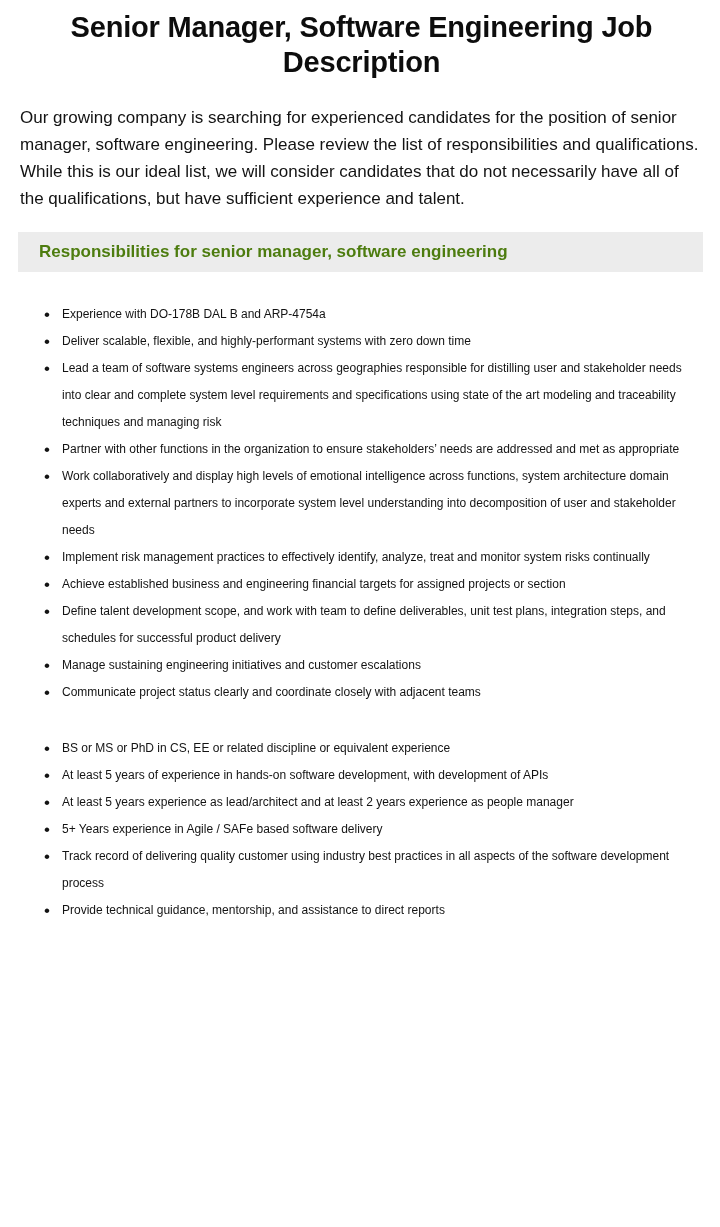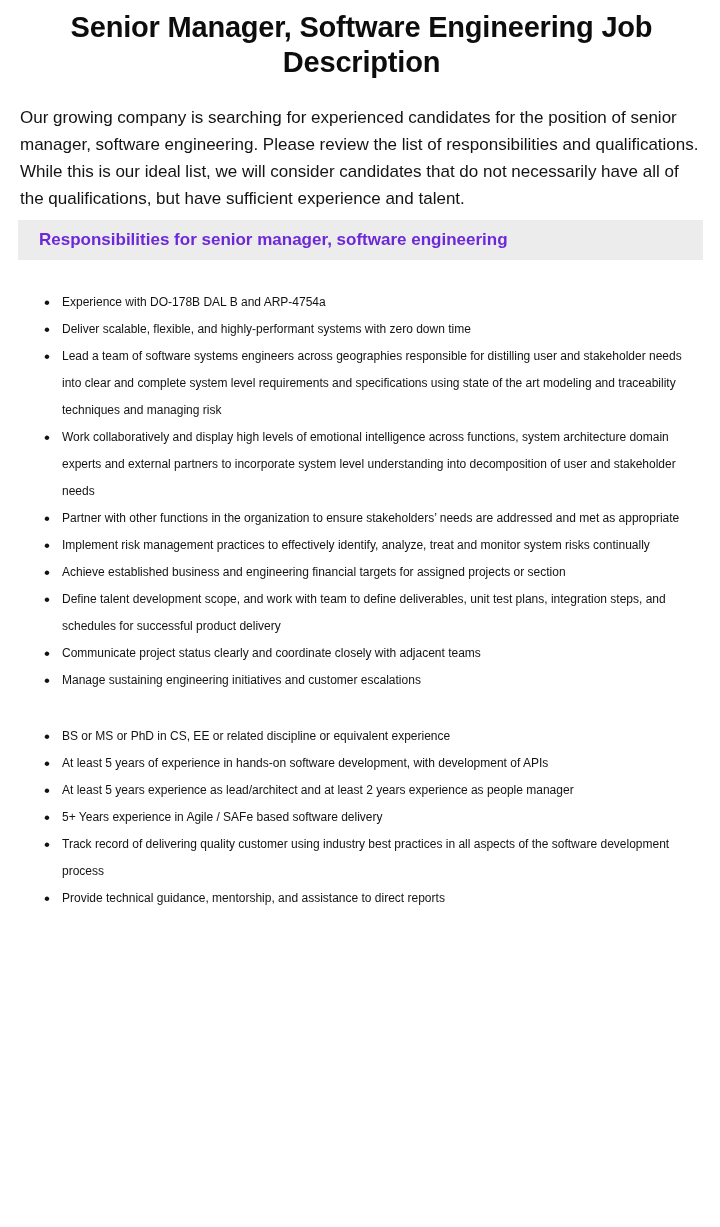"Our growing company is searching" .intro { margin: 0 0 8px 0 -> 0 0 20px 0 }
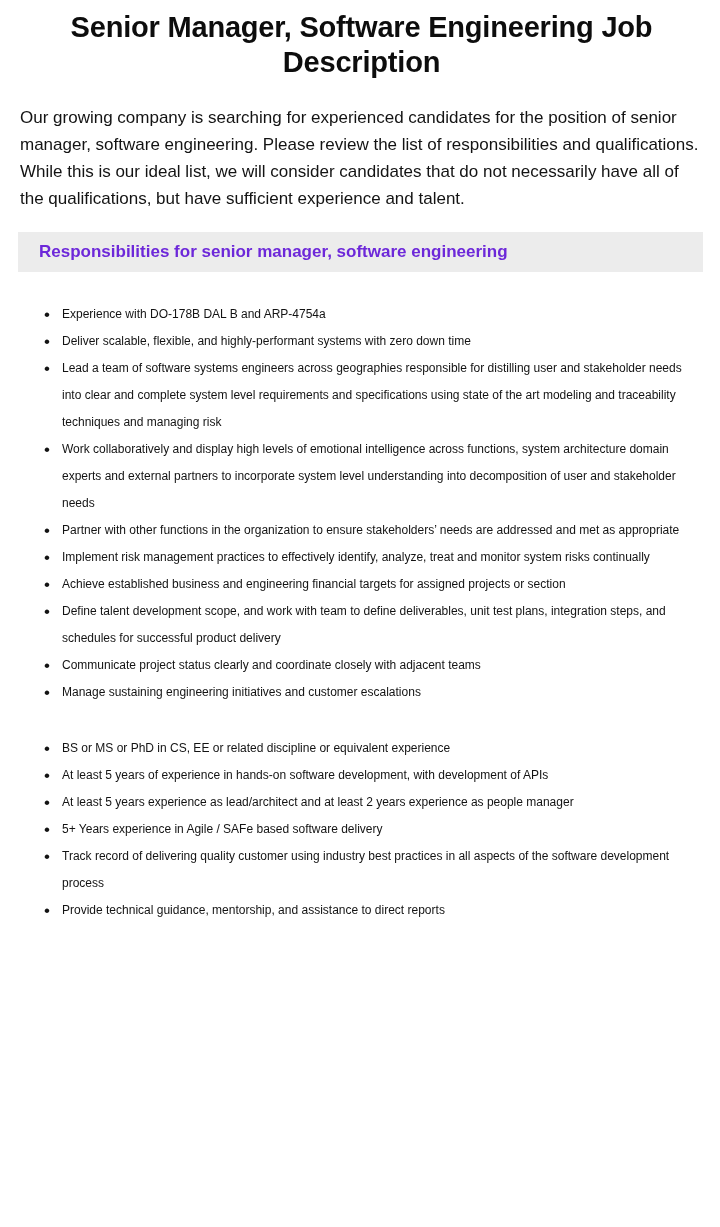"Responsibilities for senior manager," .section-bar { color: #6d28d9 -> #4d7c0f }
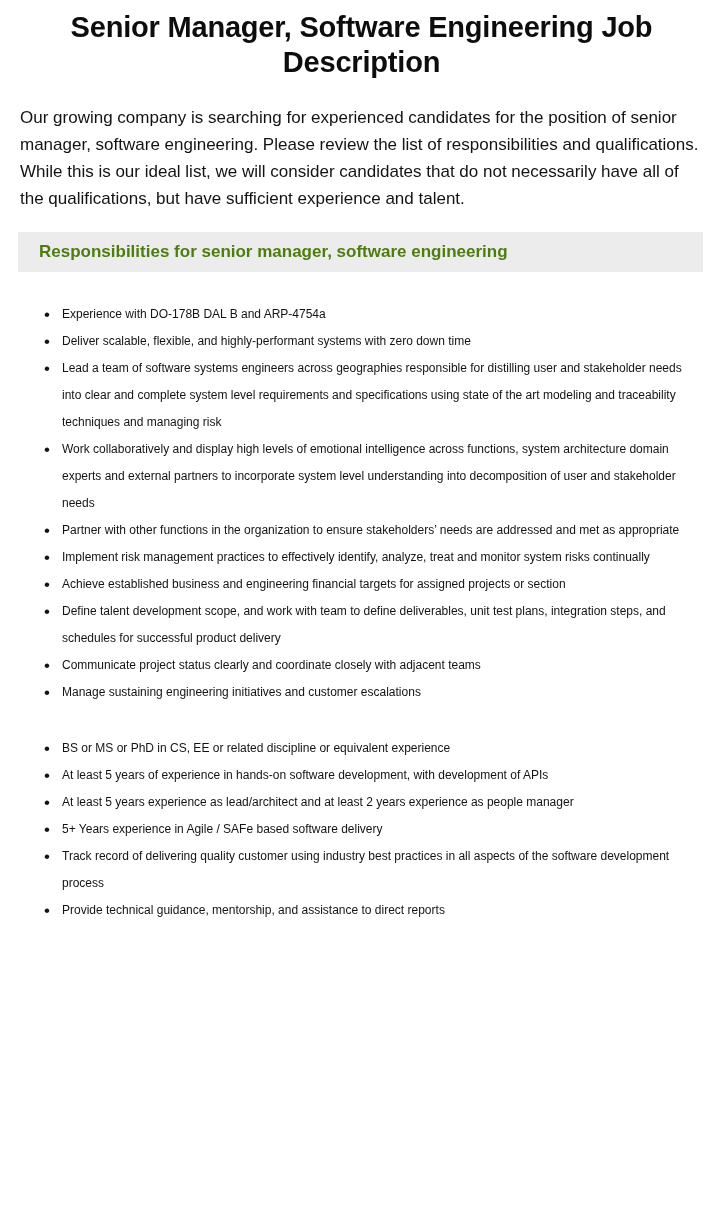"Work collaboratively and display high" li { order: before "Partner with other functions in" -> after "Partner with other functions in" }
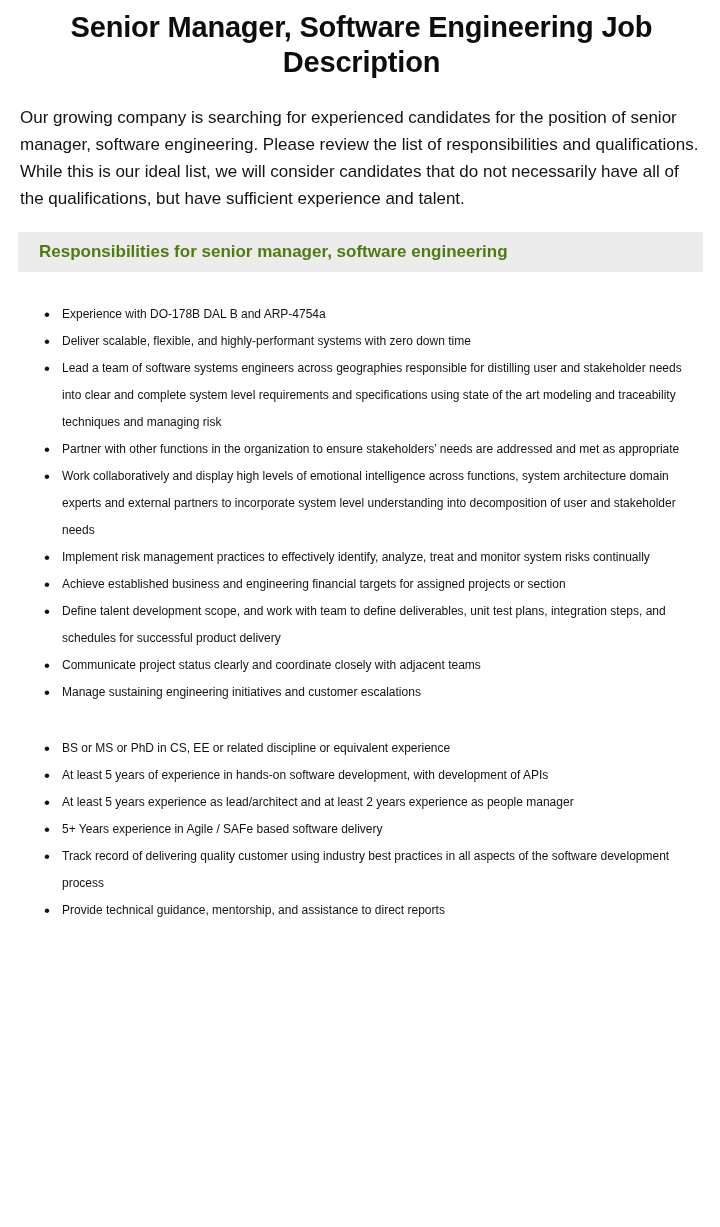"Communicate project status clearly and" li { order: before "Manage sustaining engineering" -> after "Manage sustaining engineering" }
